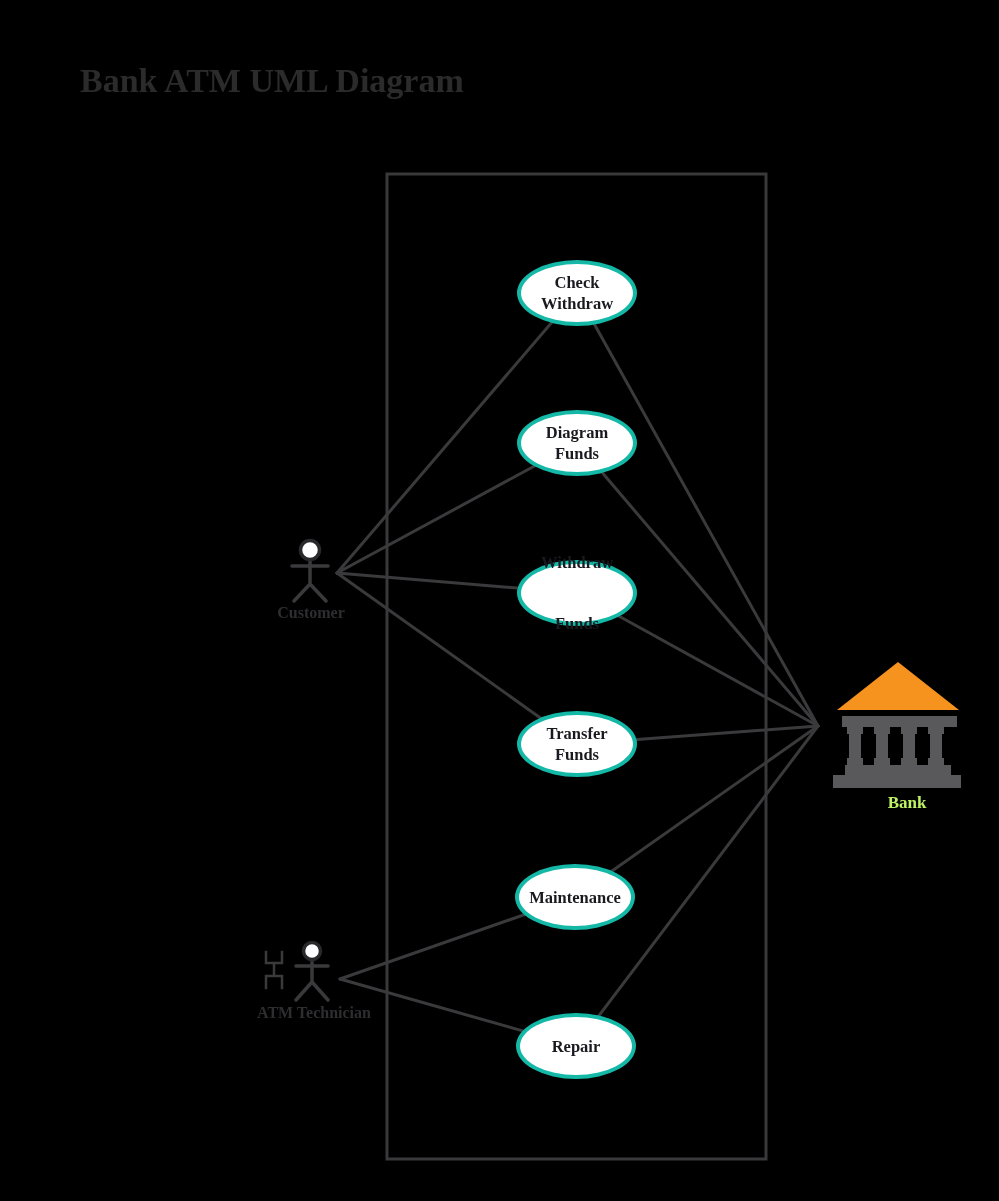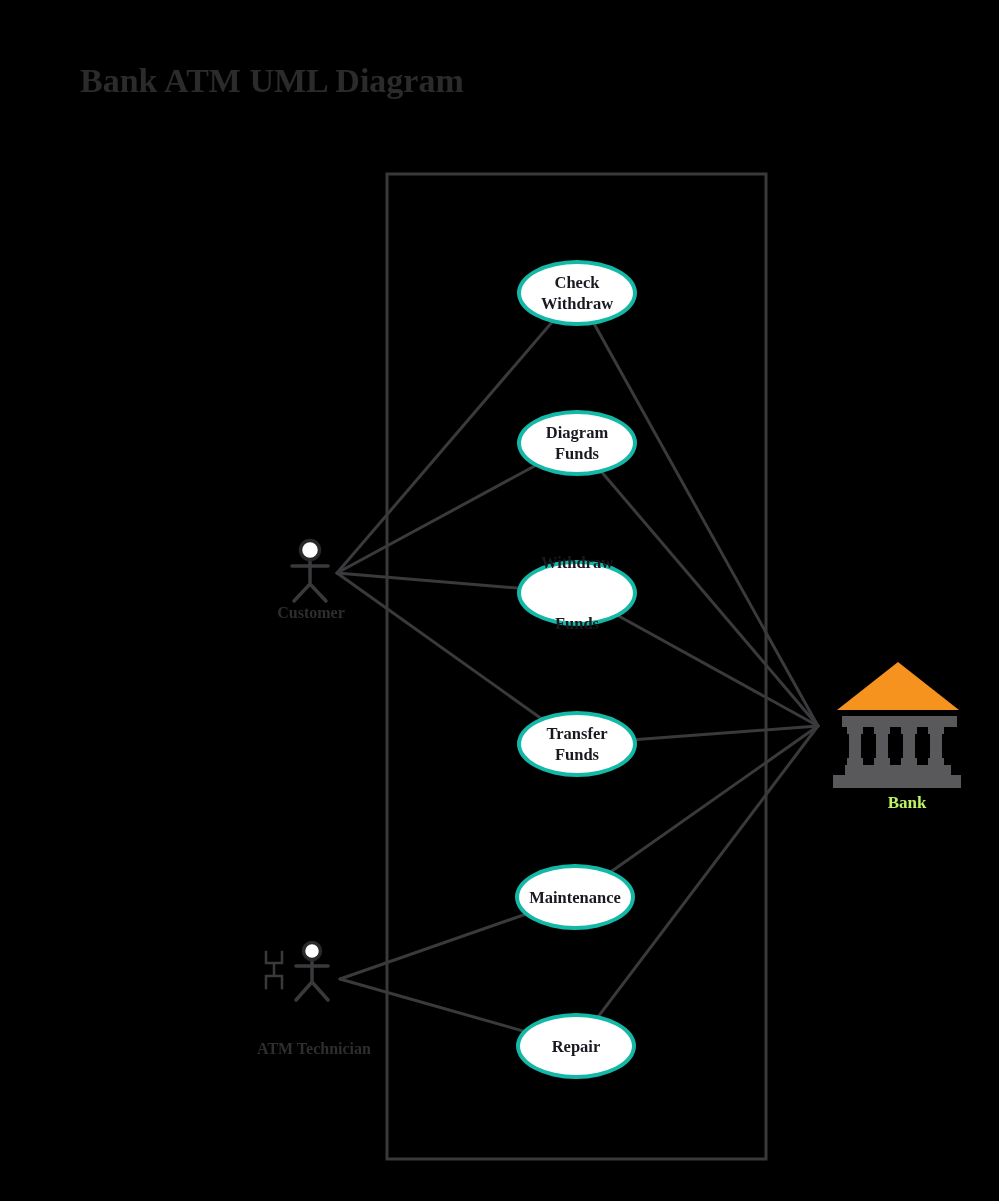"ATM Technician" div.actor-label { top: 1040px -> 1004px }
